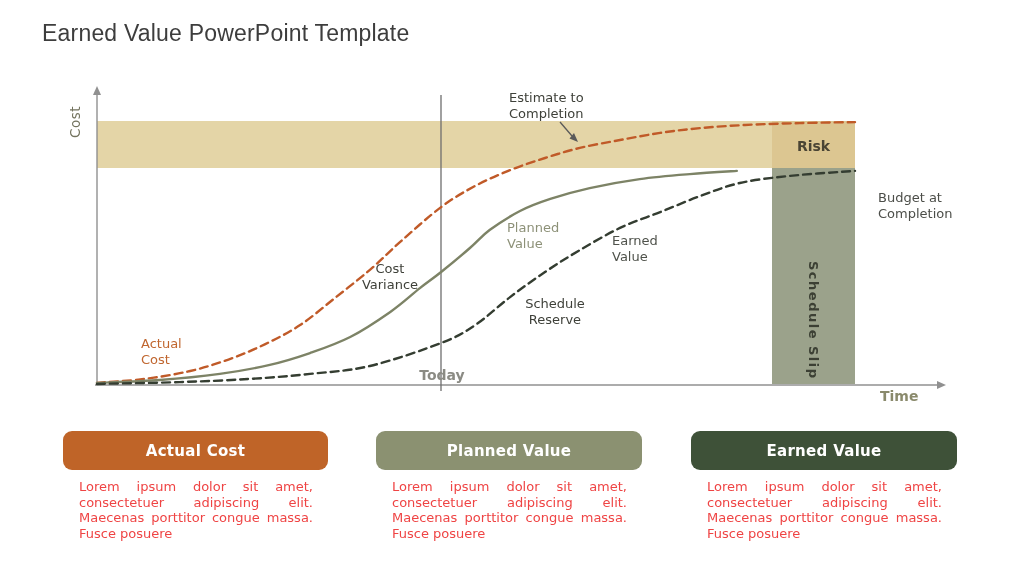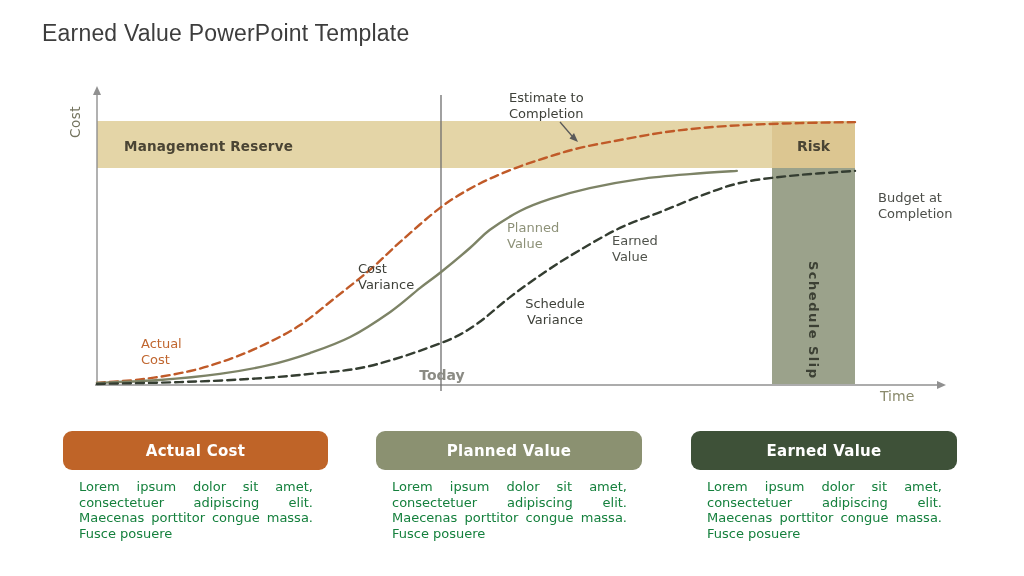"Management Reserve" div.lbl { html: <div>Management Reserve</div> -> none }
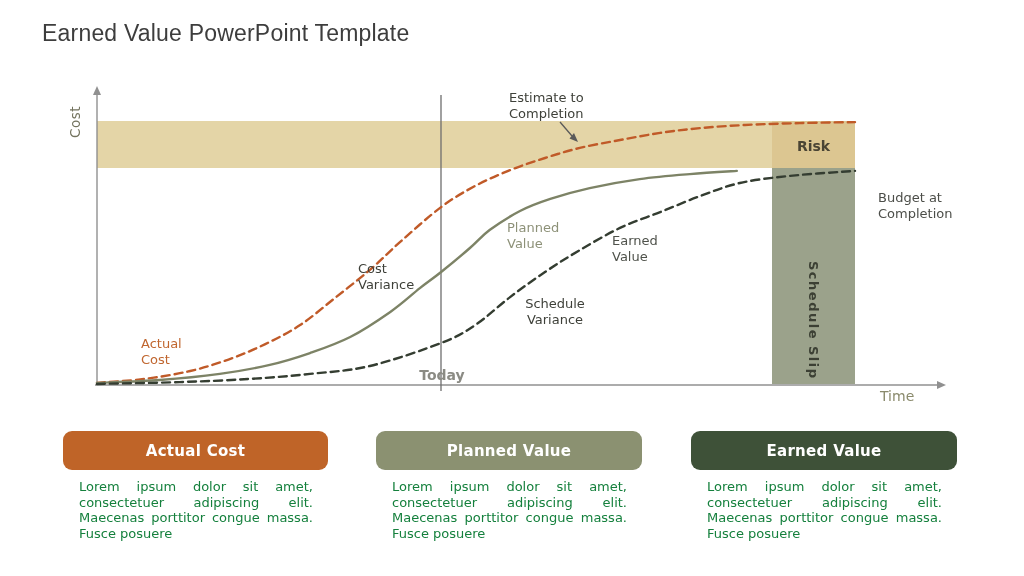"Cost Variance" .lbl-costvar { text-align: none -> center }
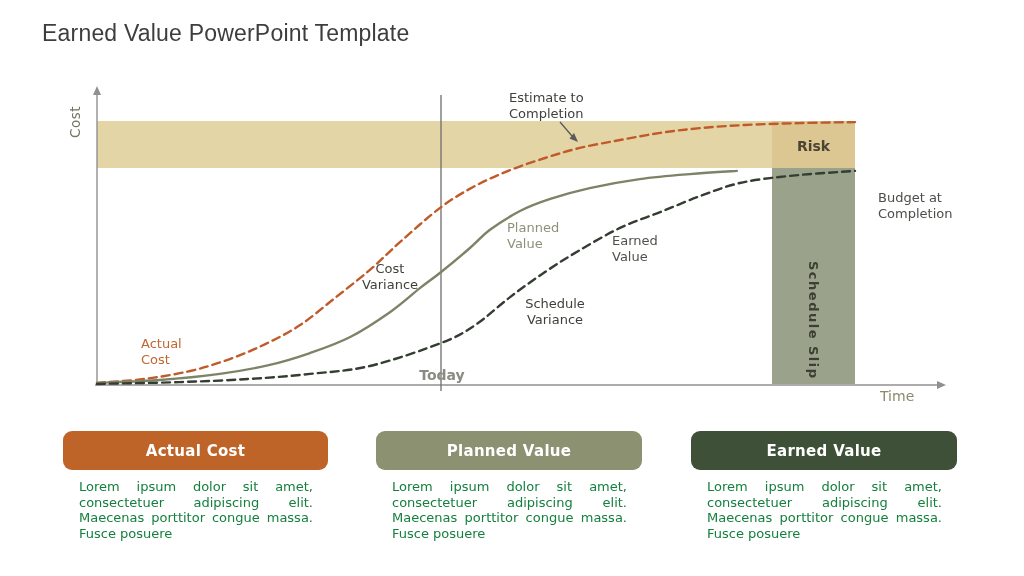"Schedule Variance" div.lbl { text: Variance -> Reserve }
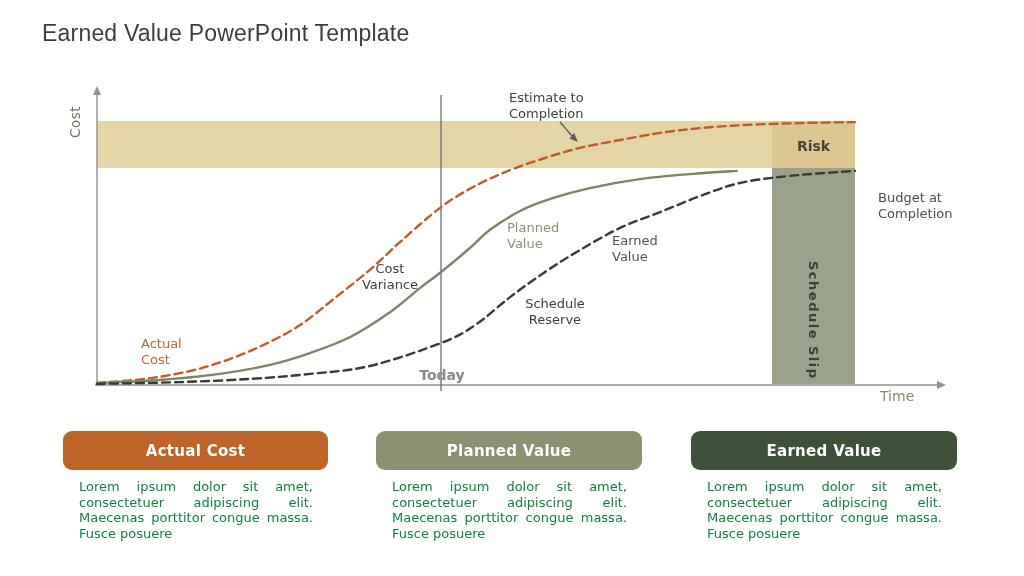"Time" .lbl-time { font-weight: normal -> bold }
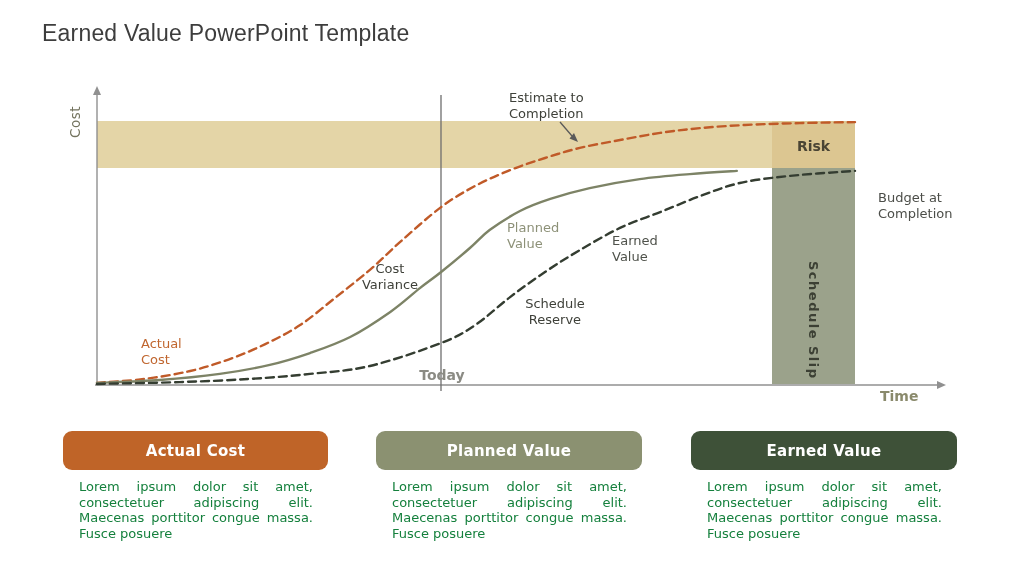"Lorem ipsum dolor sit amet," .legend-desc { color: #15803d -> #ef4444 }
